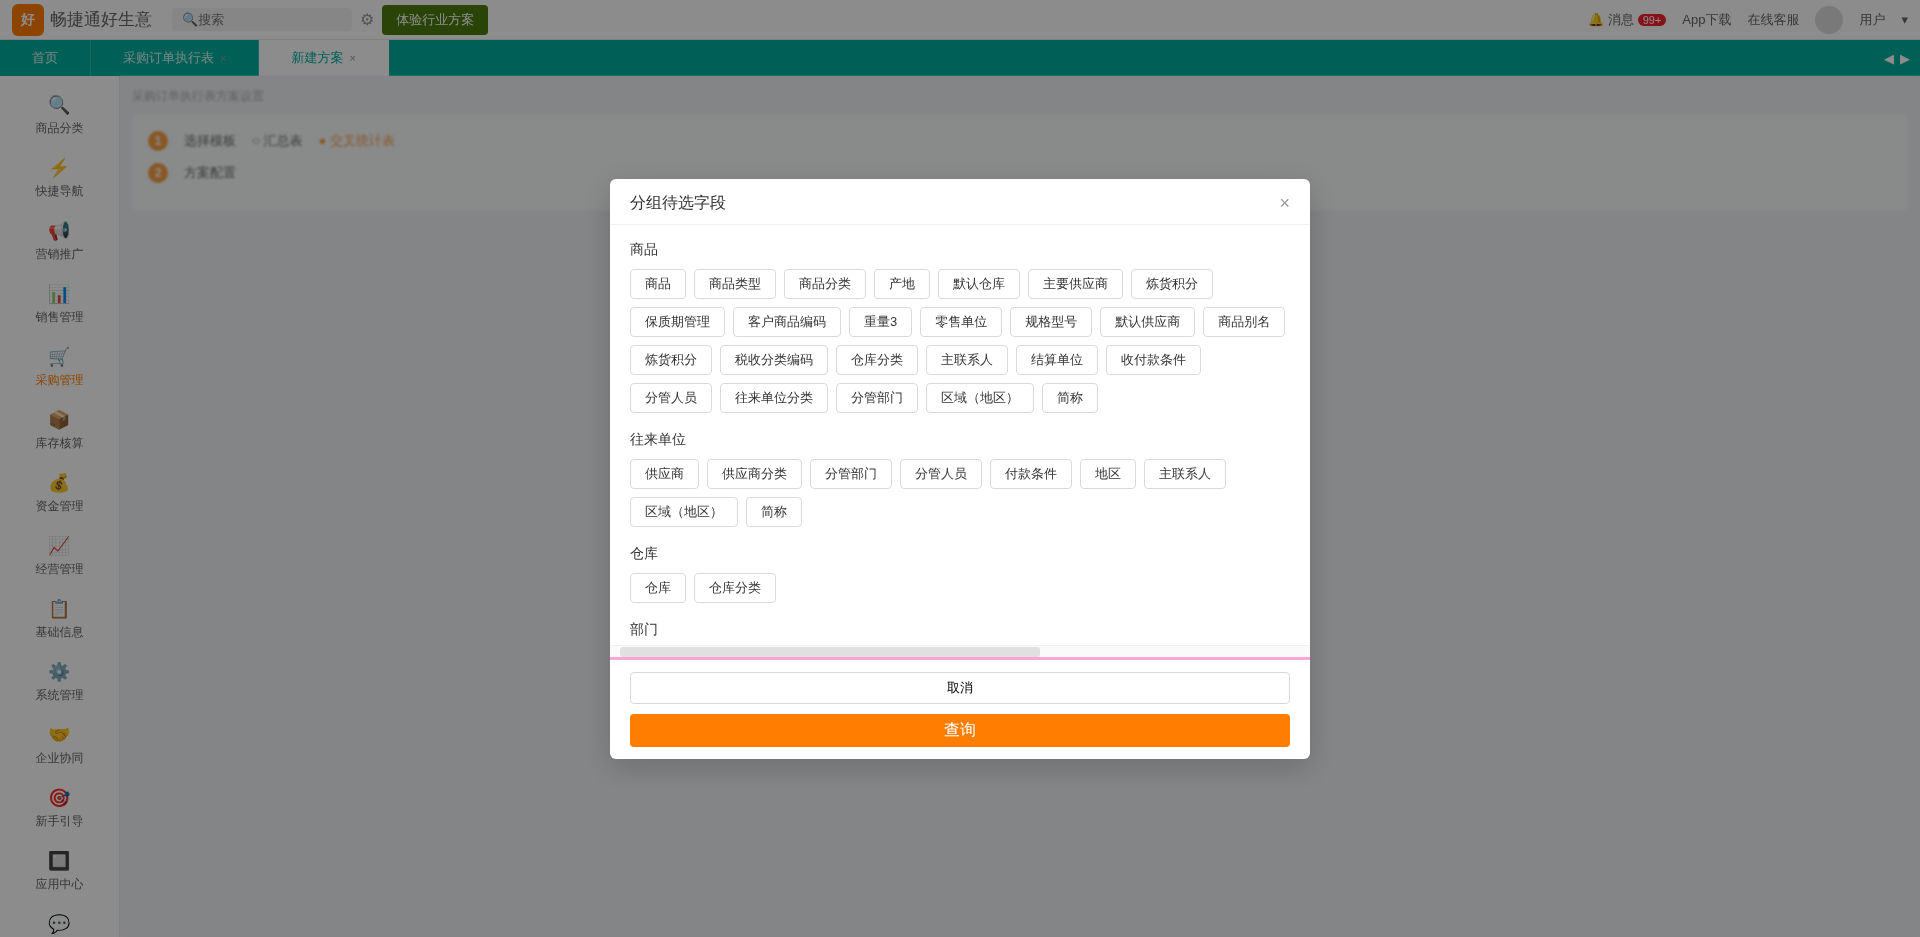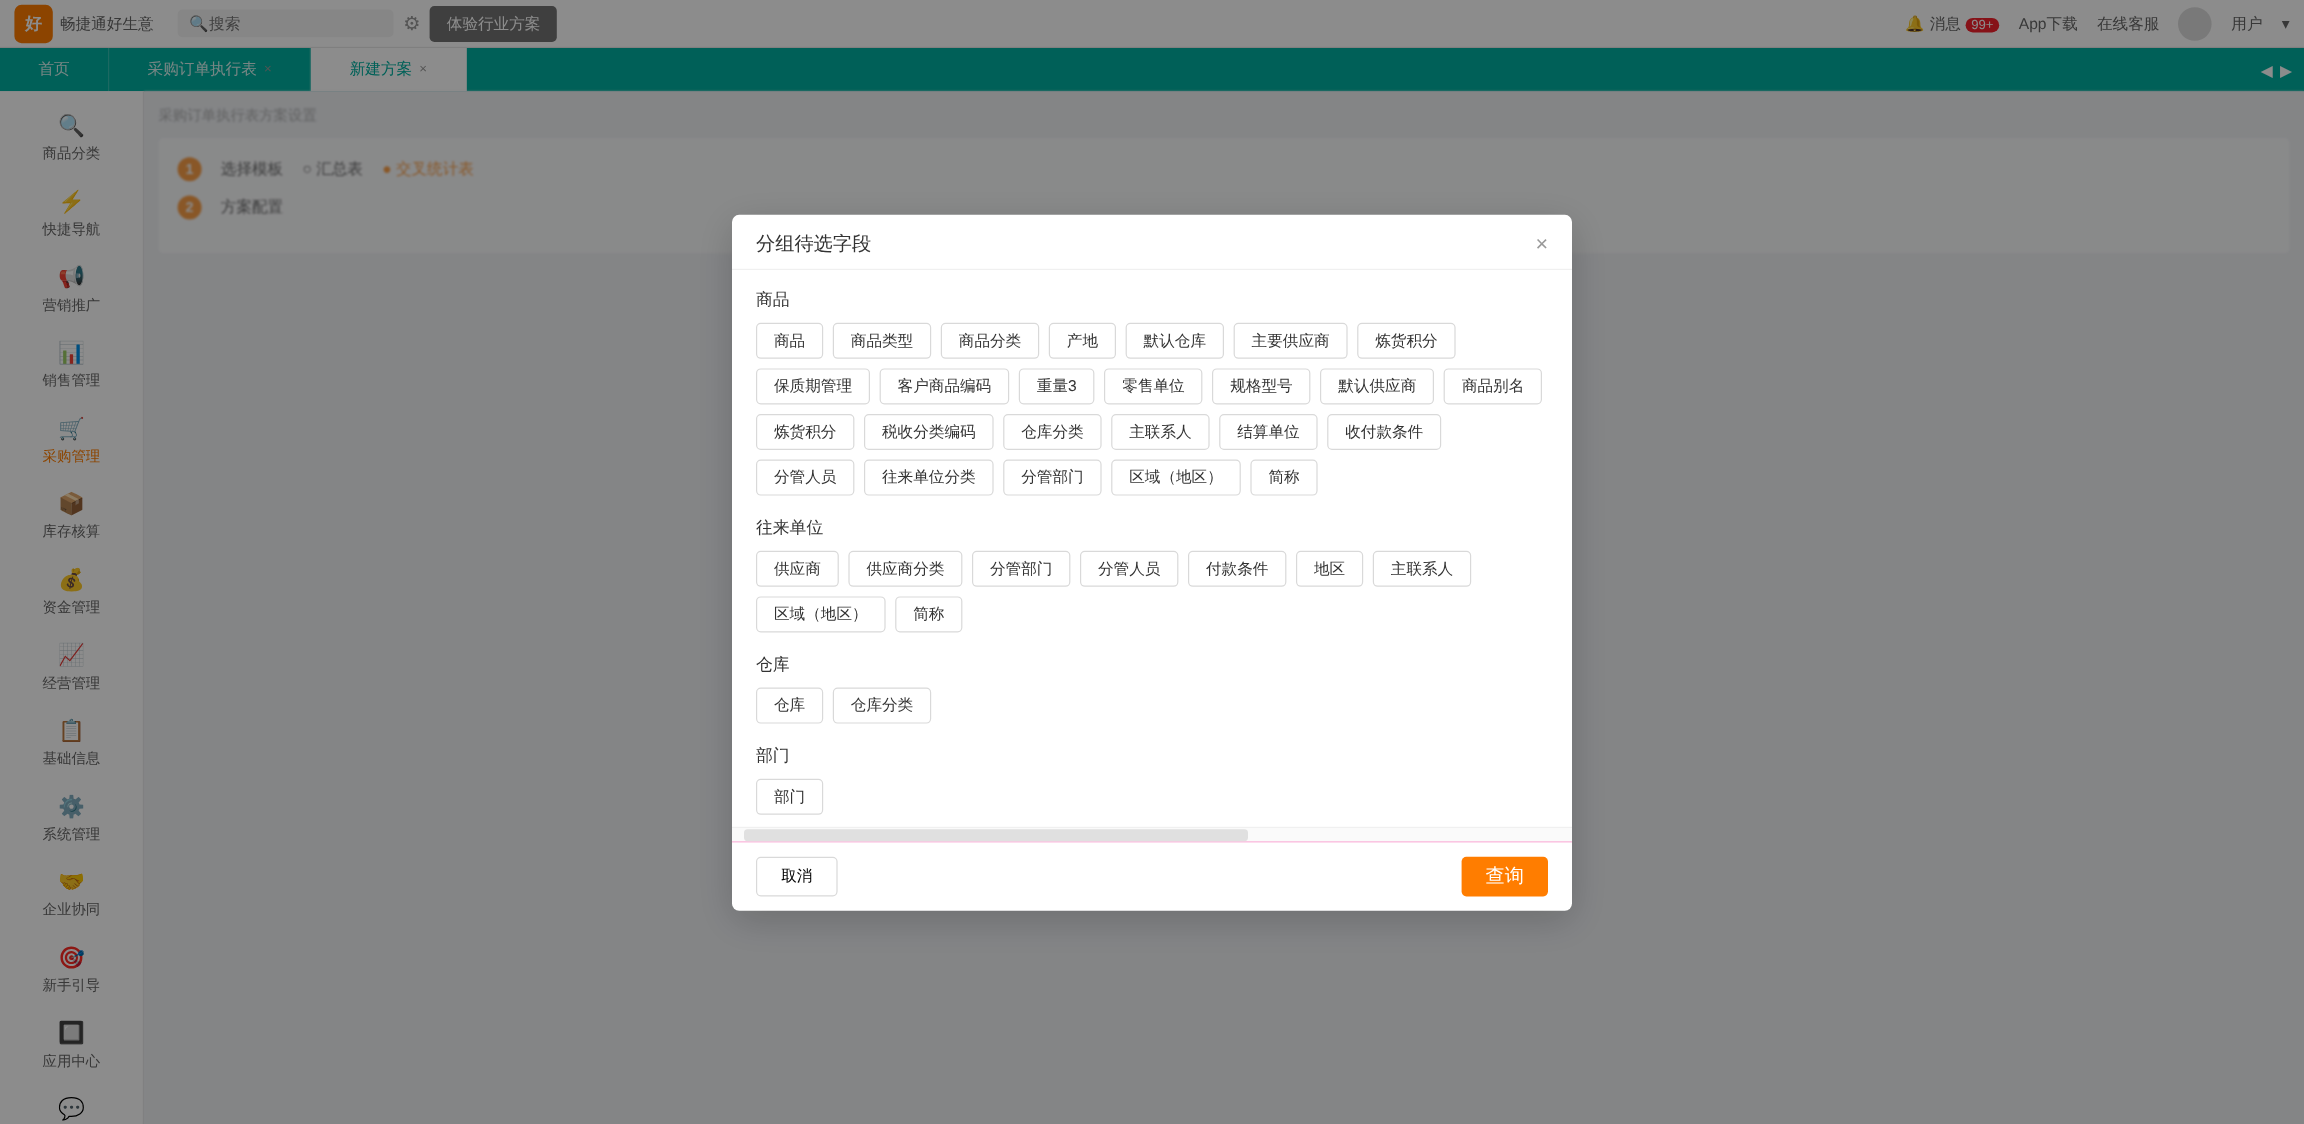"畅捷通好生意" .logo-text { font-size: 13px -> 17px }
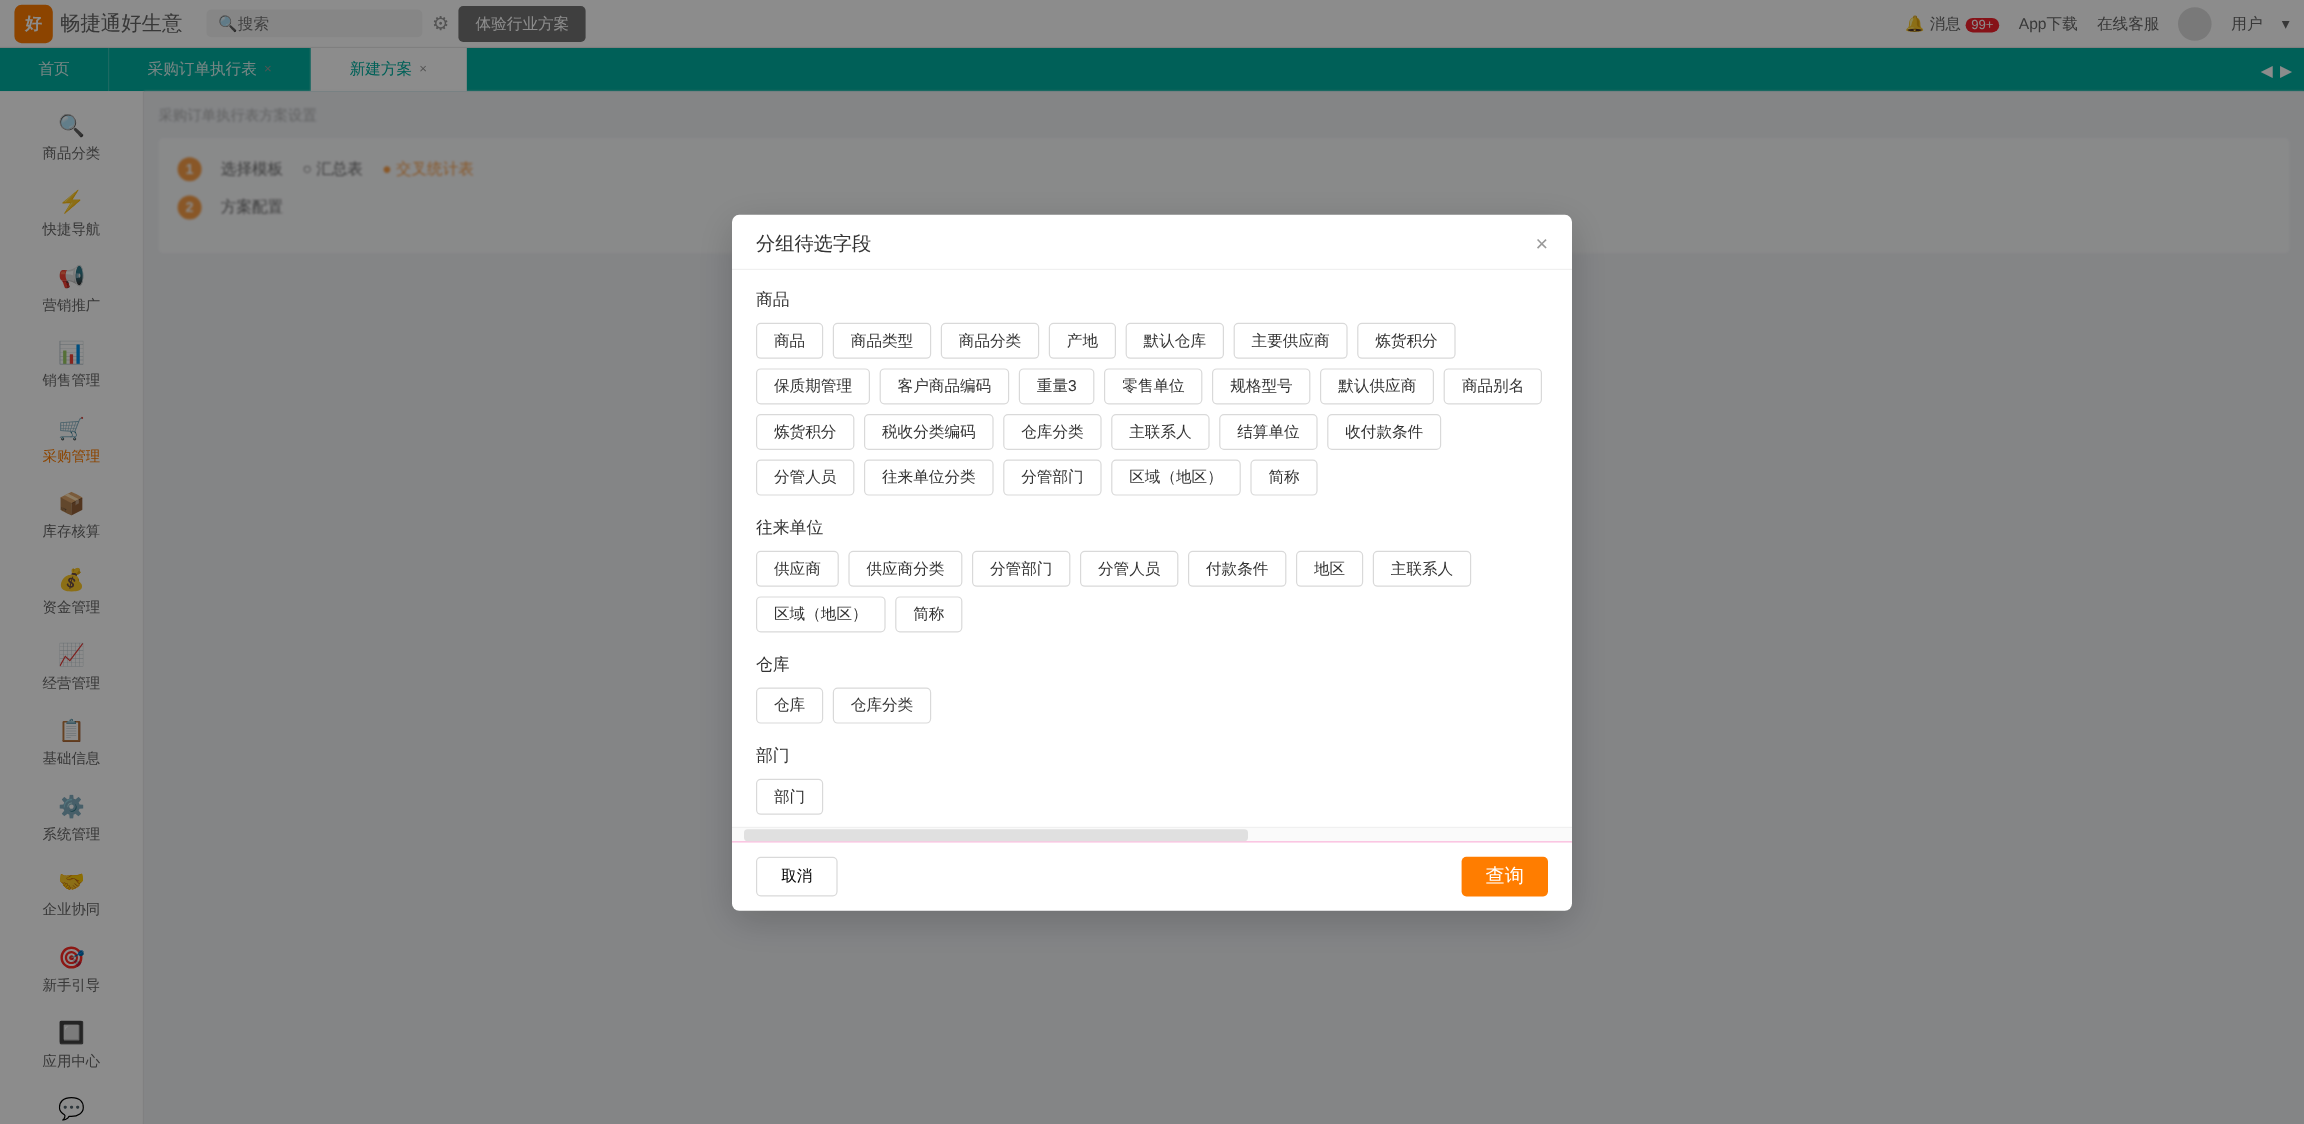"体验行业方案" .trial-btn { background: #737373 -> #4d7c0f }
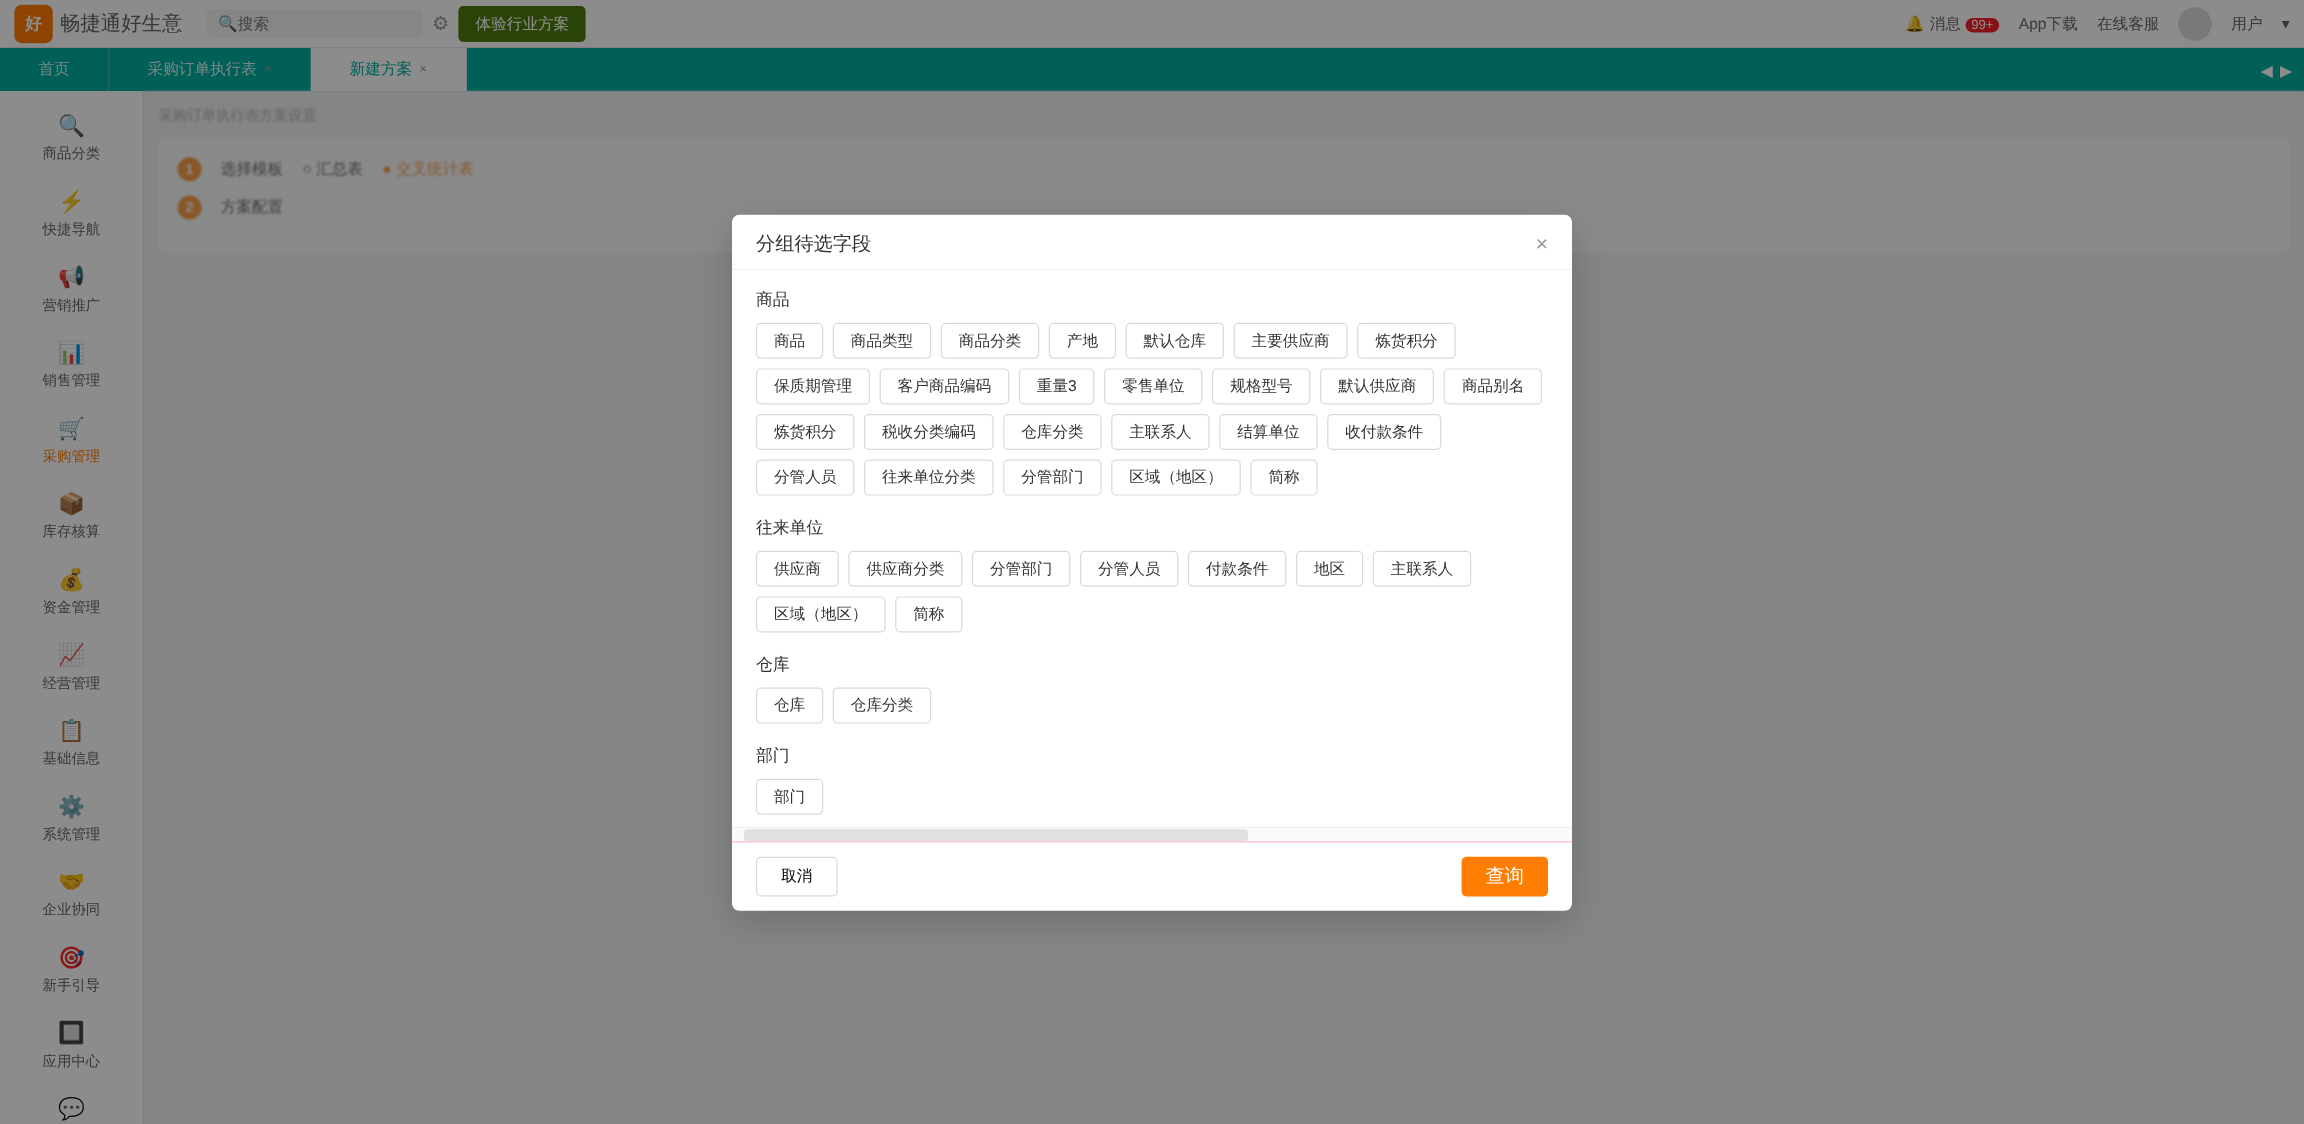"取消" .modal-footer { border-top: 1px solid #f9a8d4 -> 3px solid #f9a8d4; flex-direction: none -> column }
